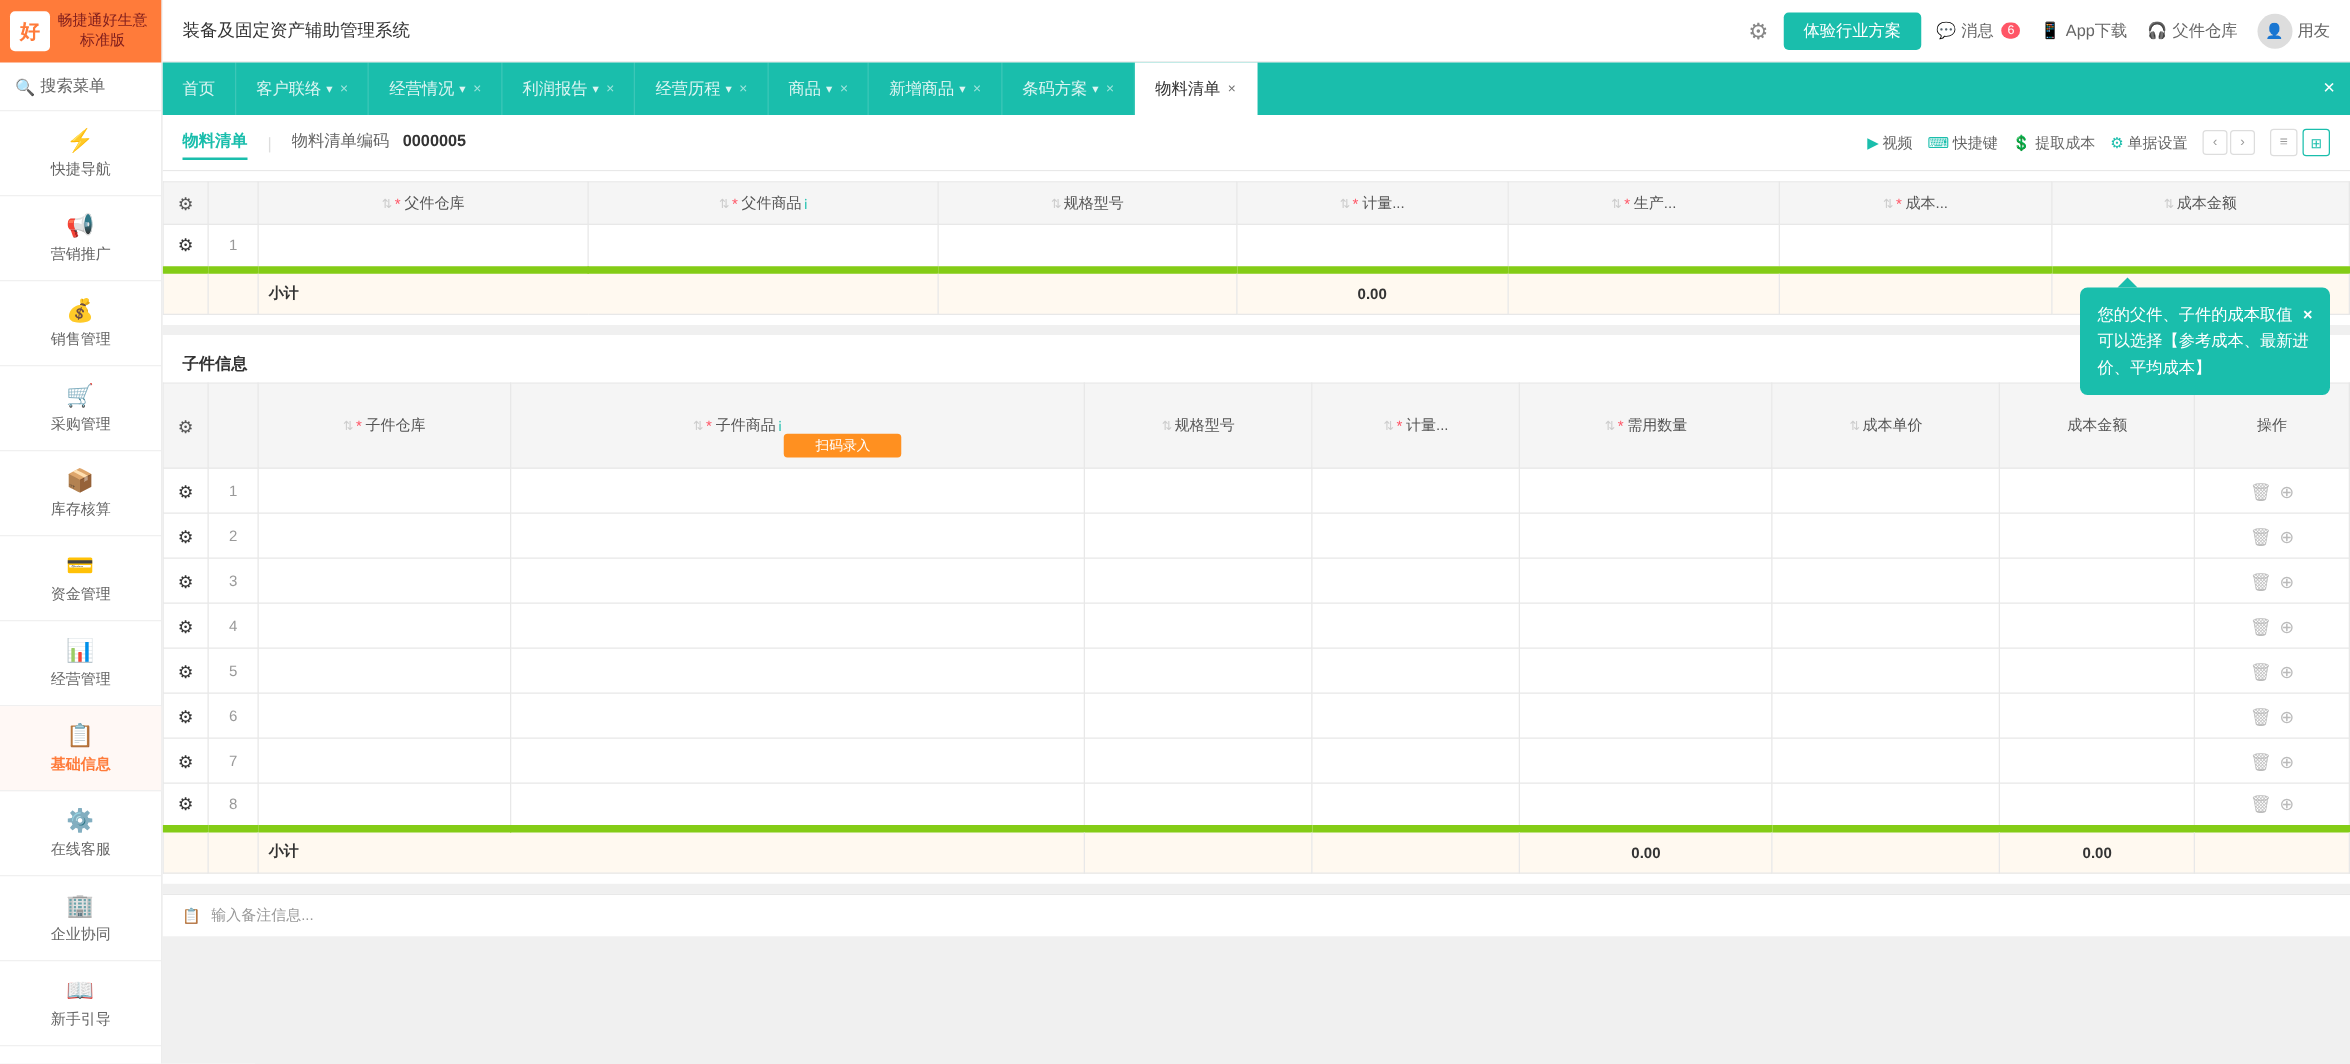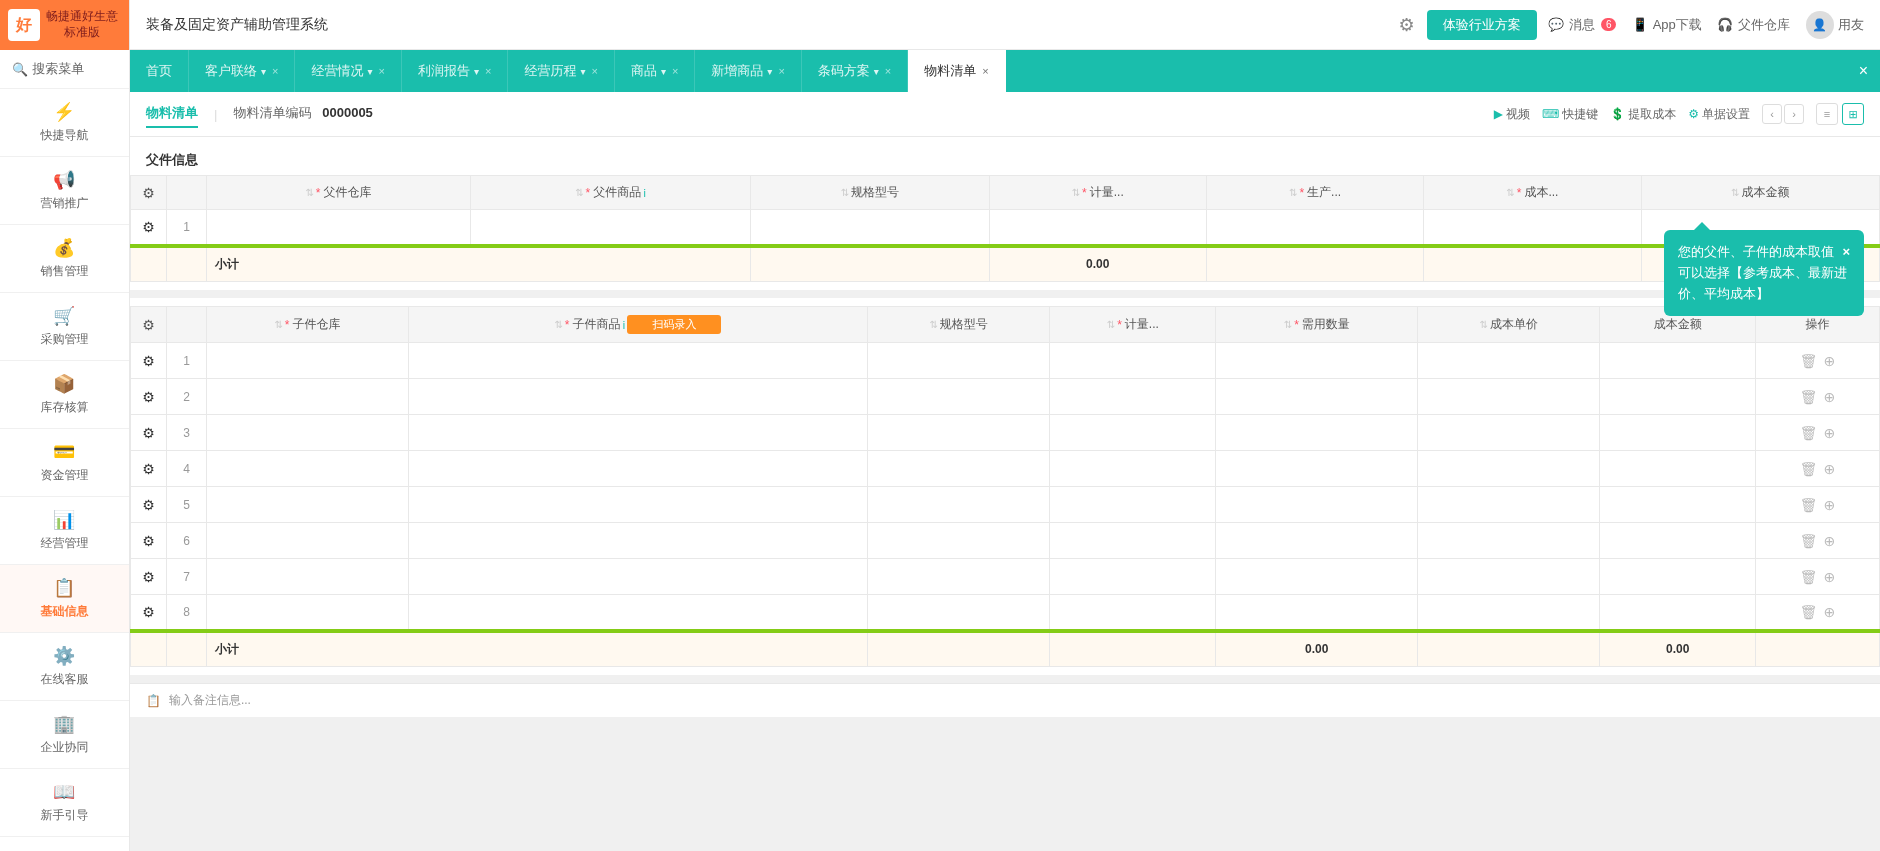"父件信息" div.section-title { html: <div>父件信息</div> -> none }
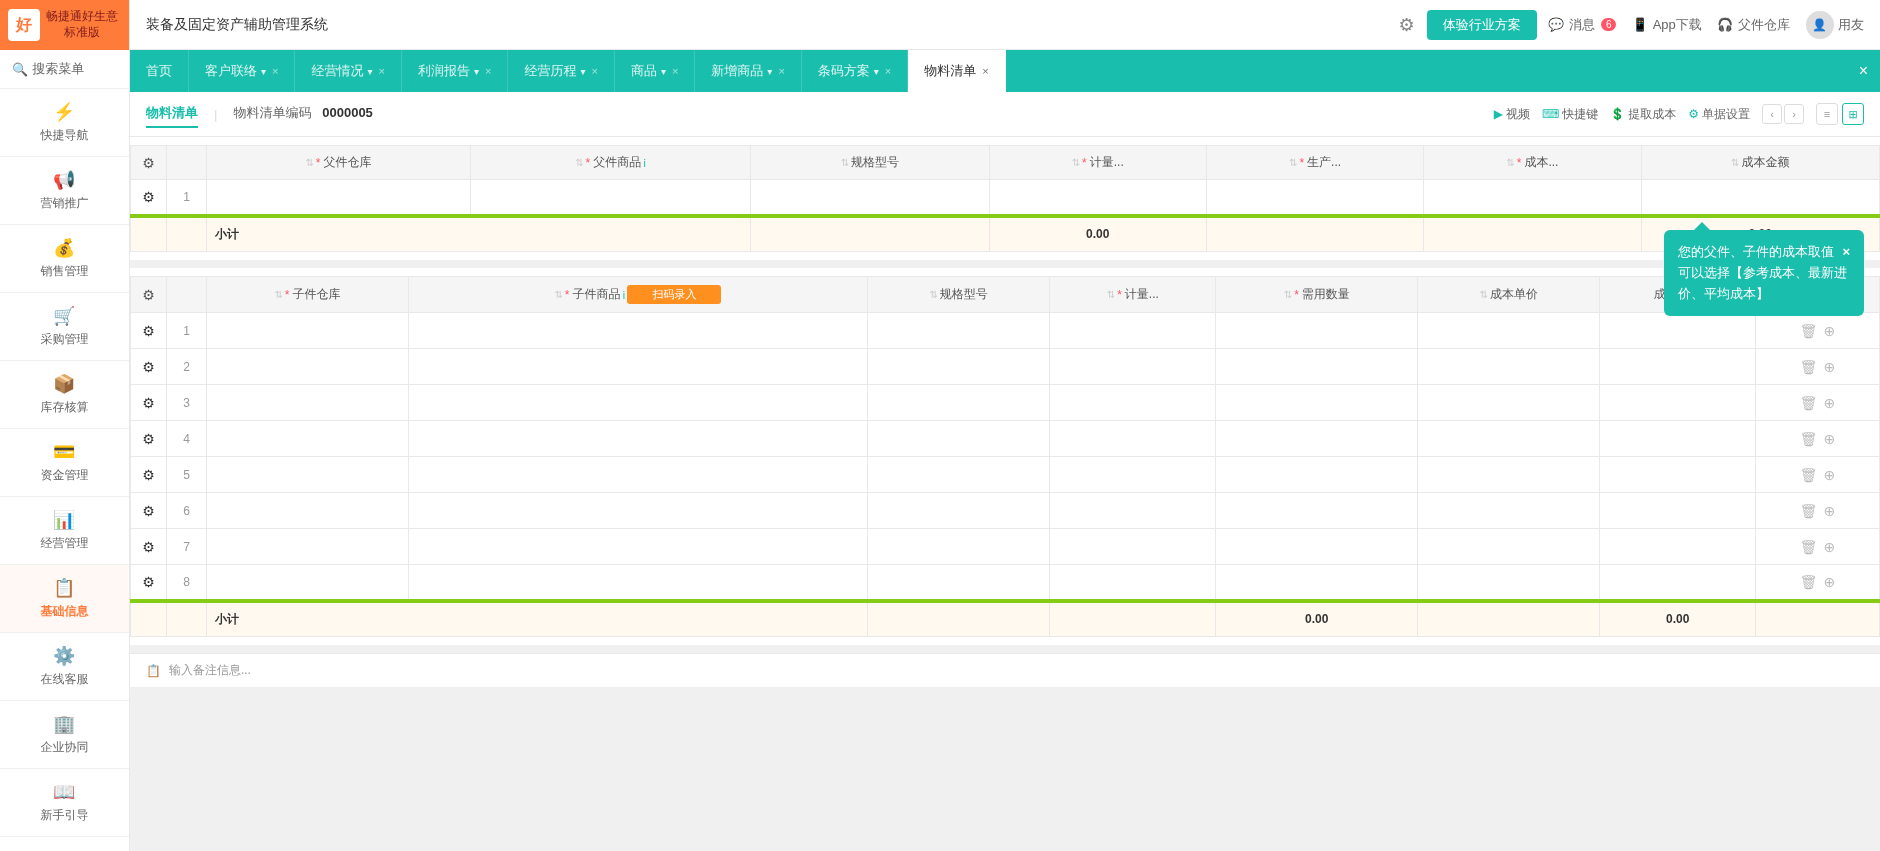"小计" .data-table .subtotal td { border-top: 4px solid #84cc16 -> 6px solid #84cc16 }
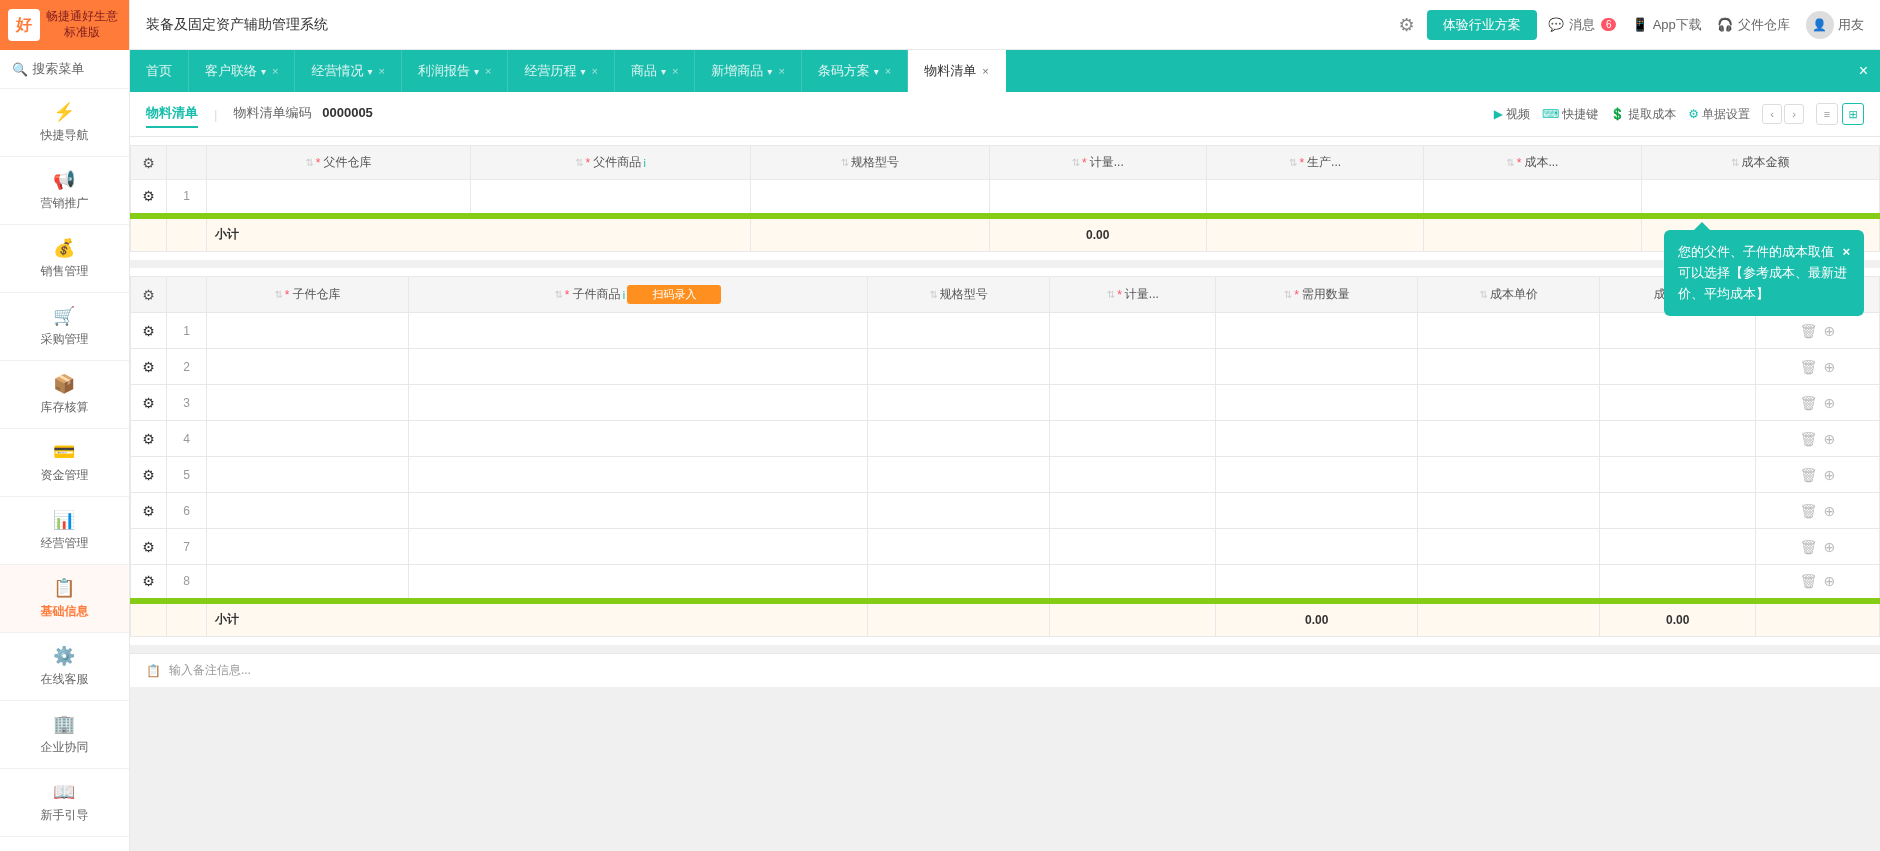"子件信息" div.section-title { html: none -> <div>子件信息</div> }
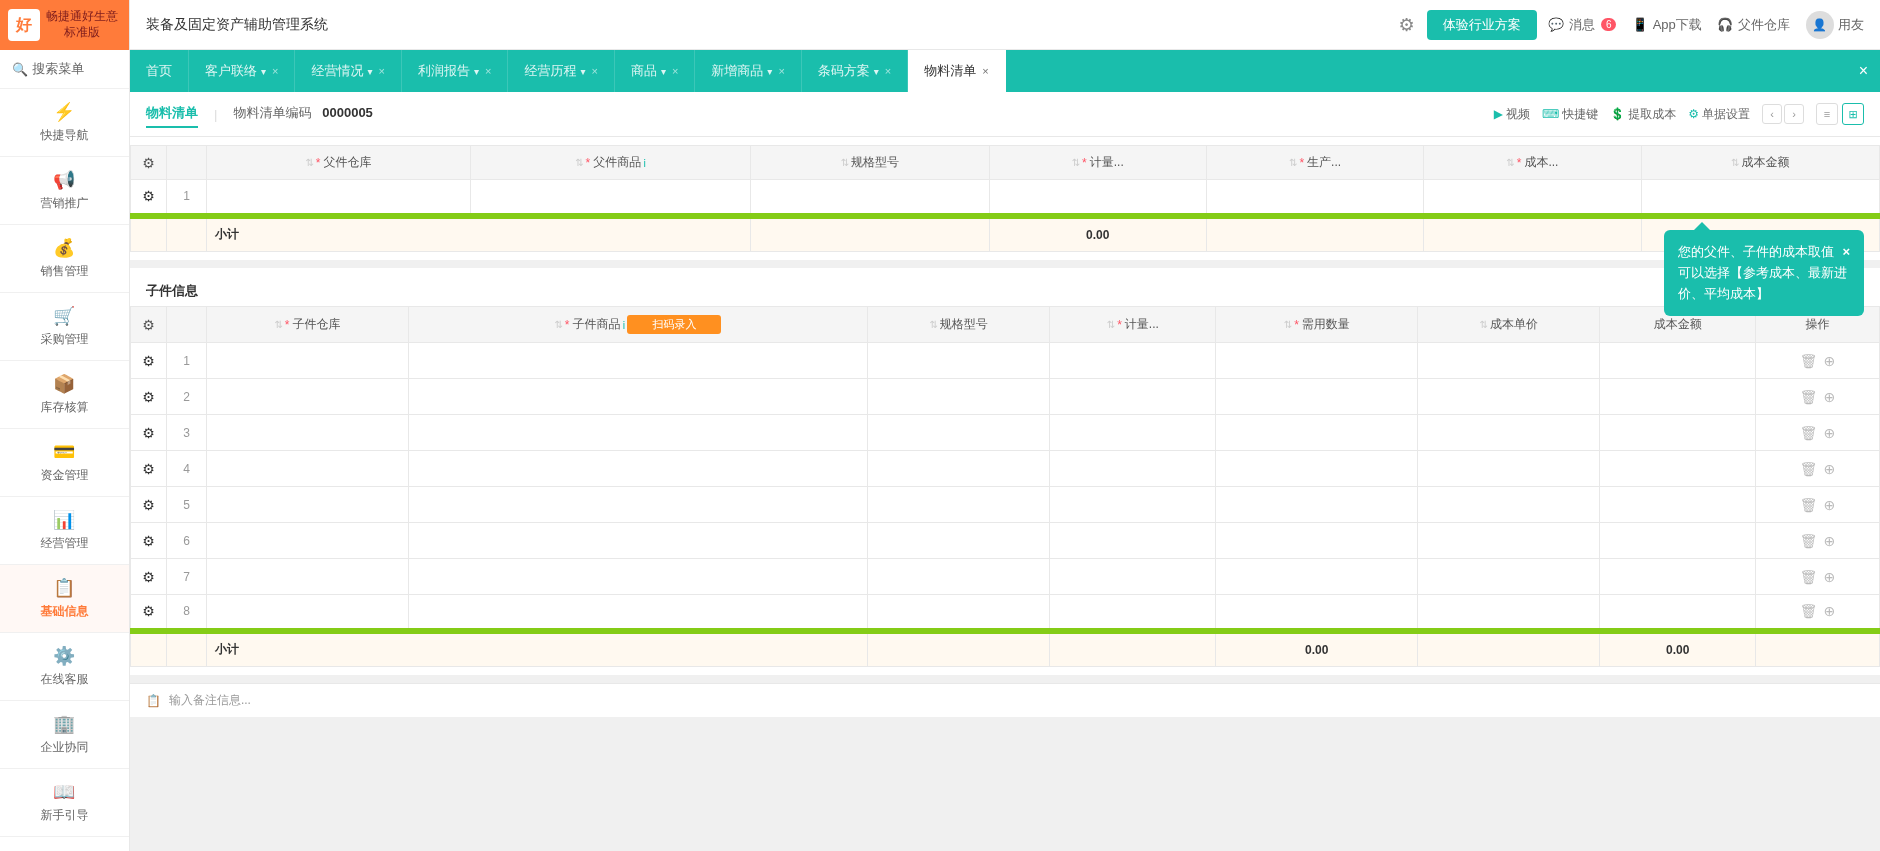"扫码录入" .scan-btn { margin-top: none -> 32px }
